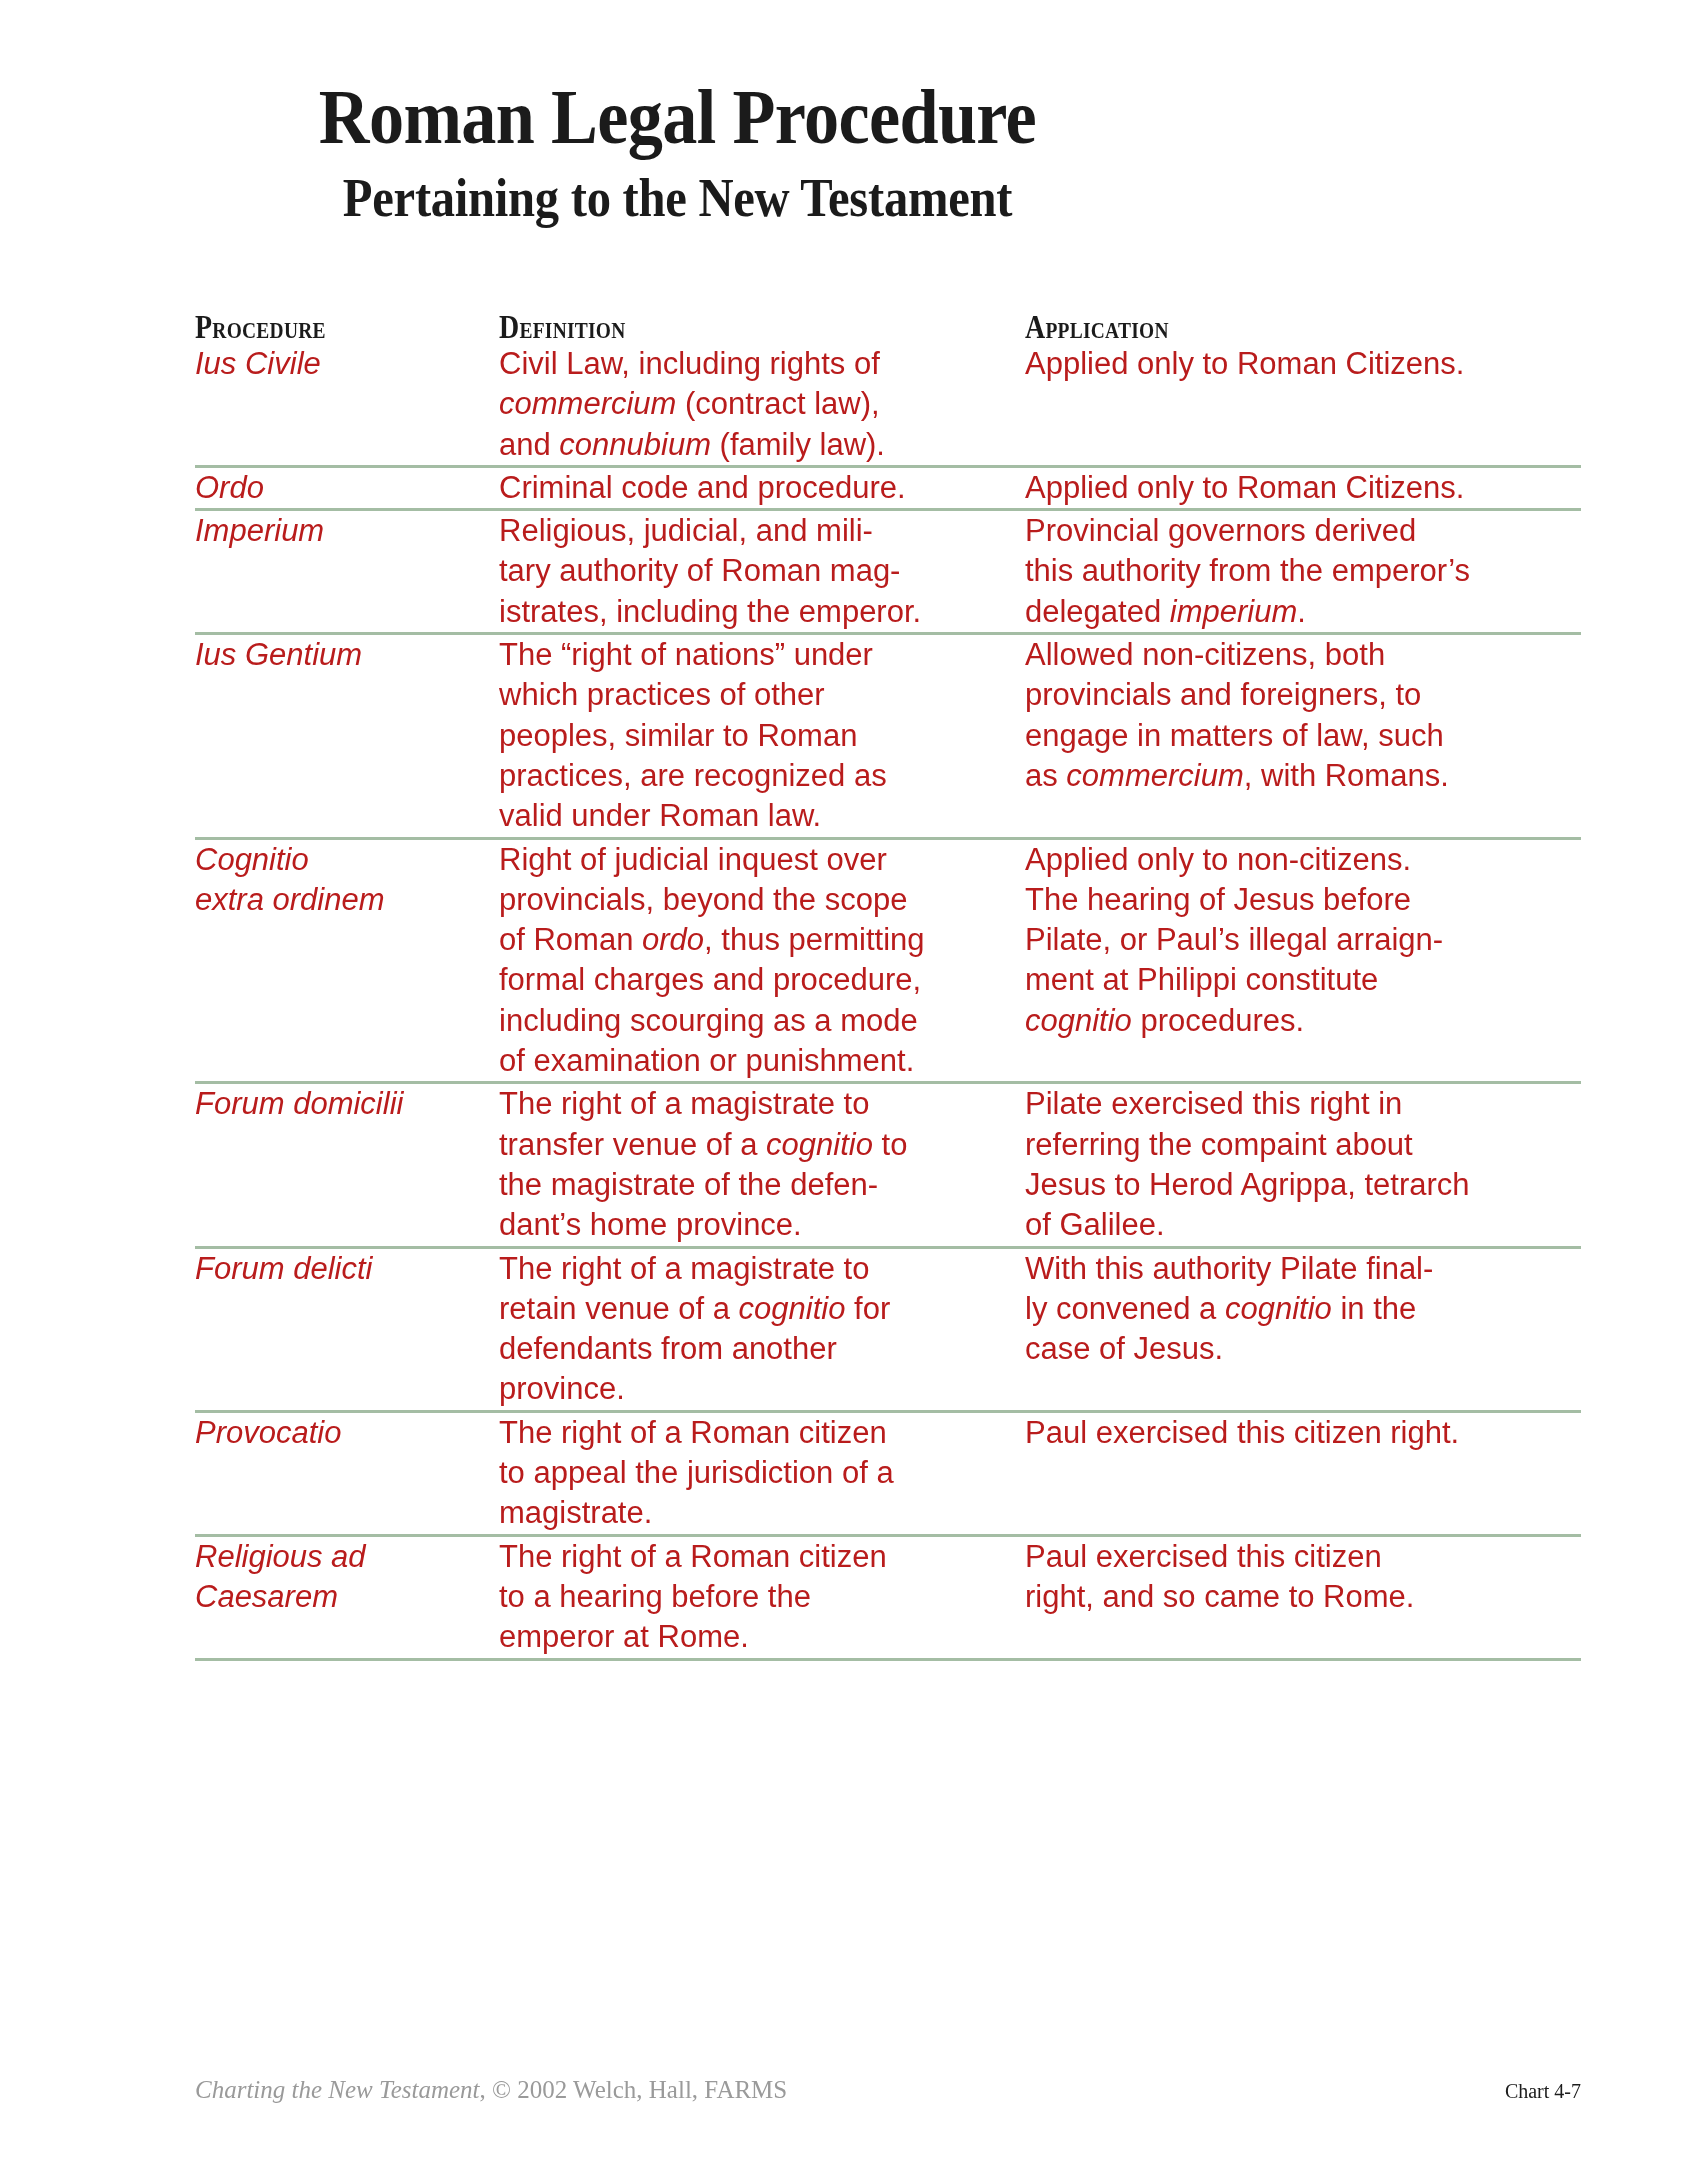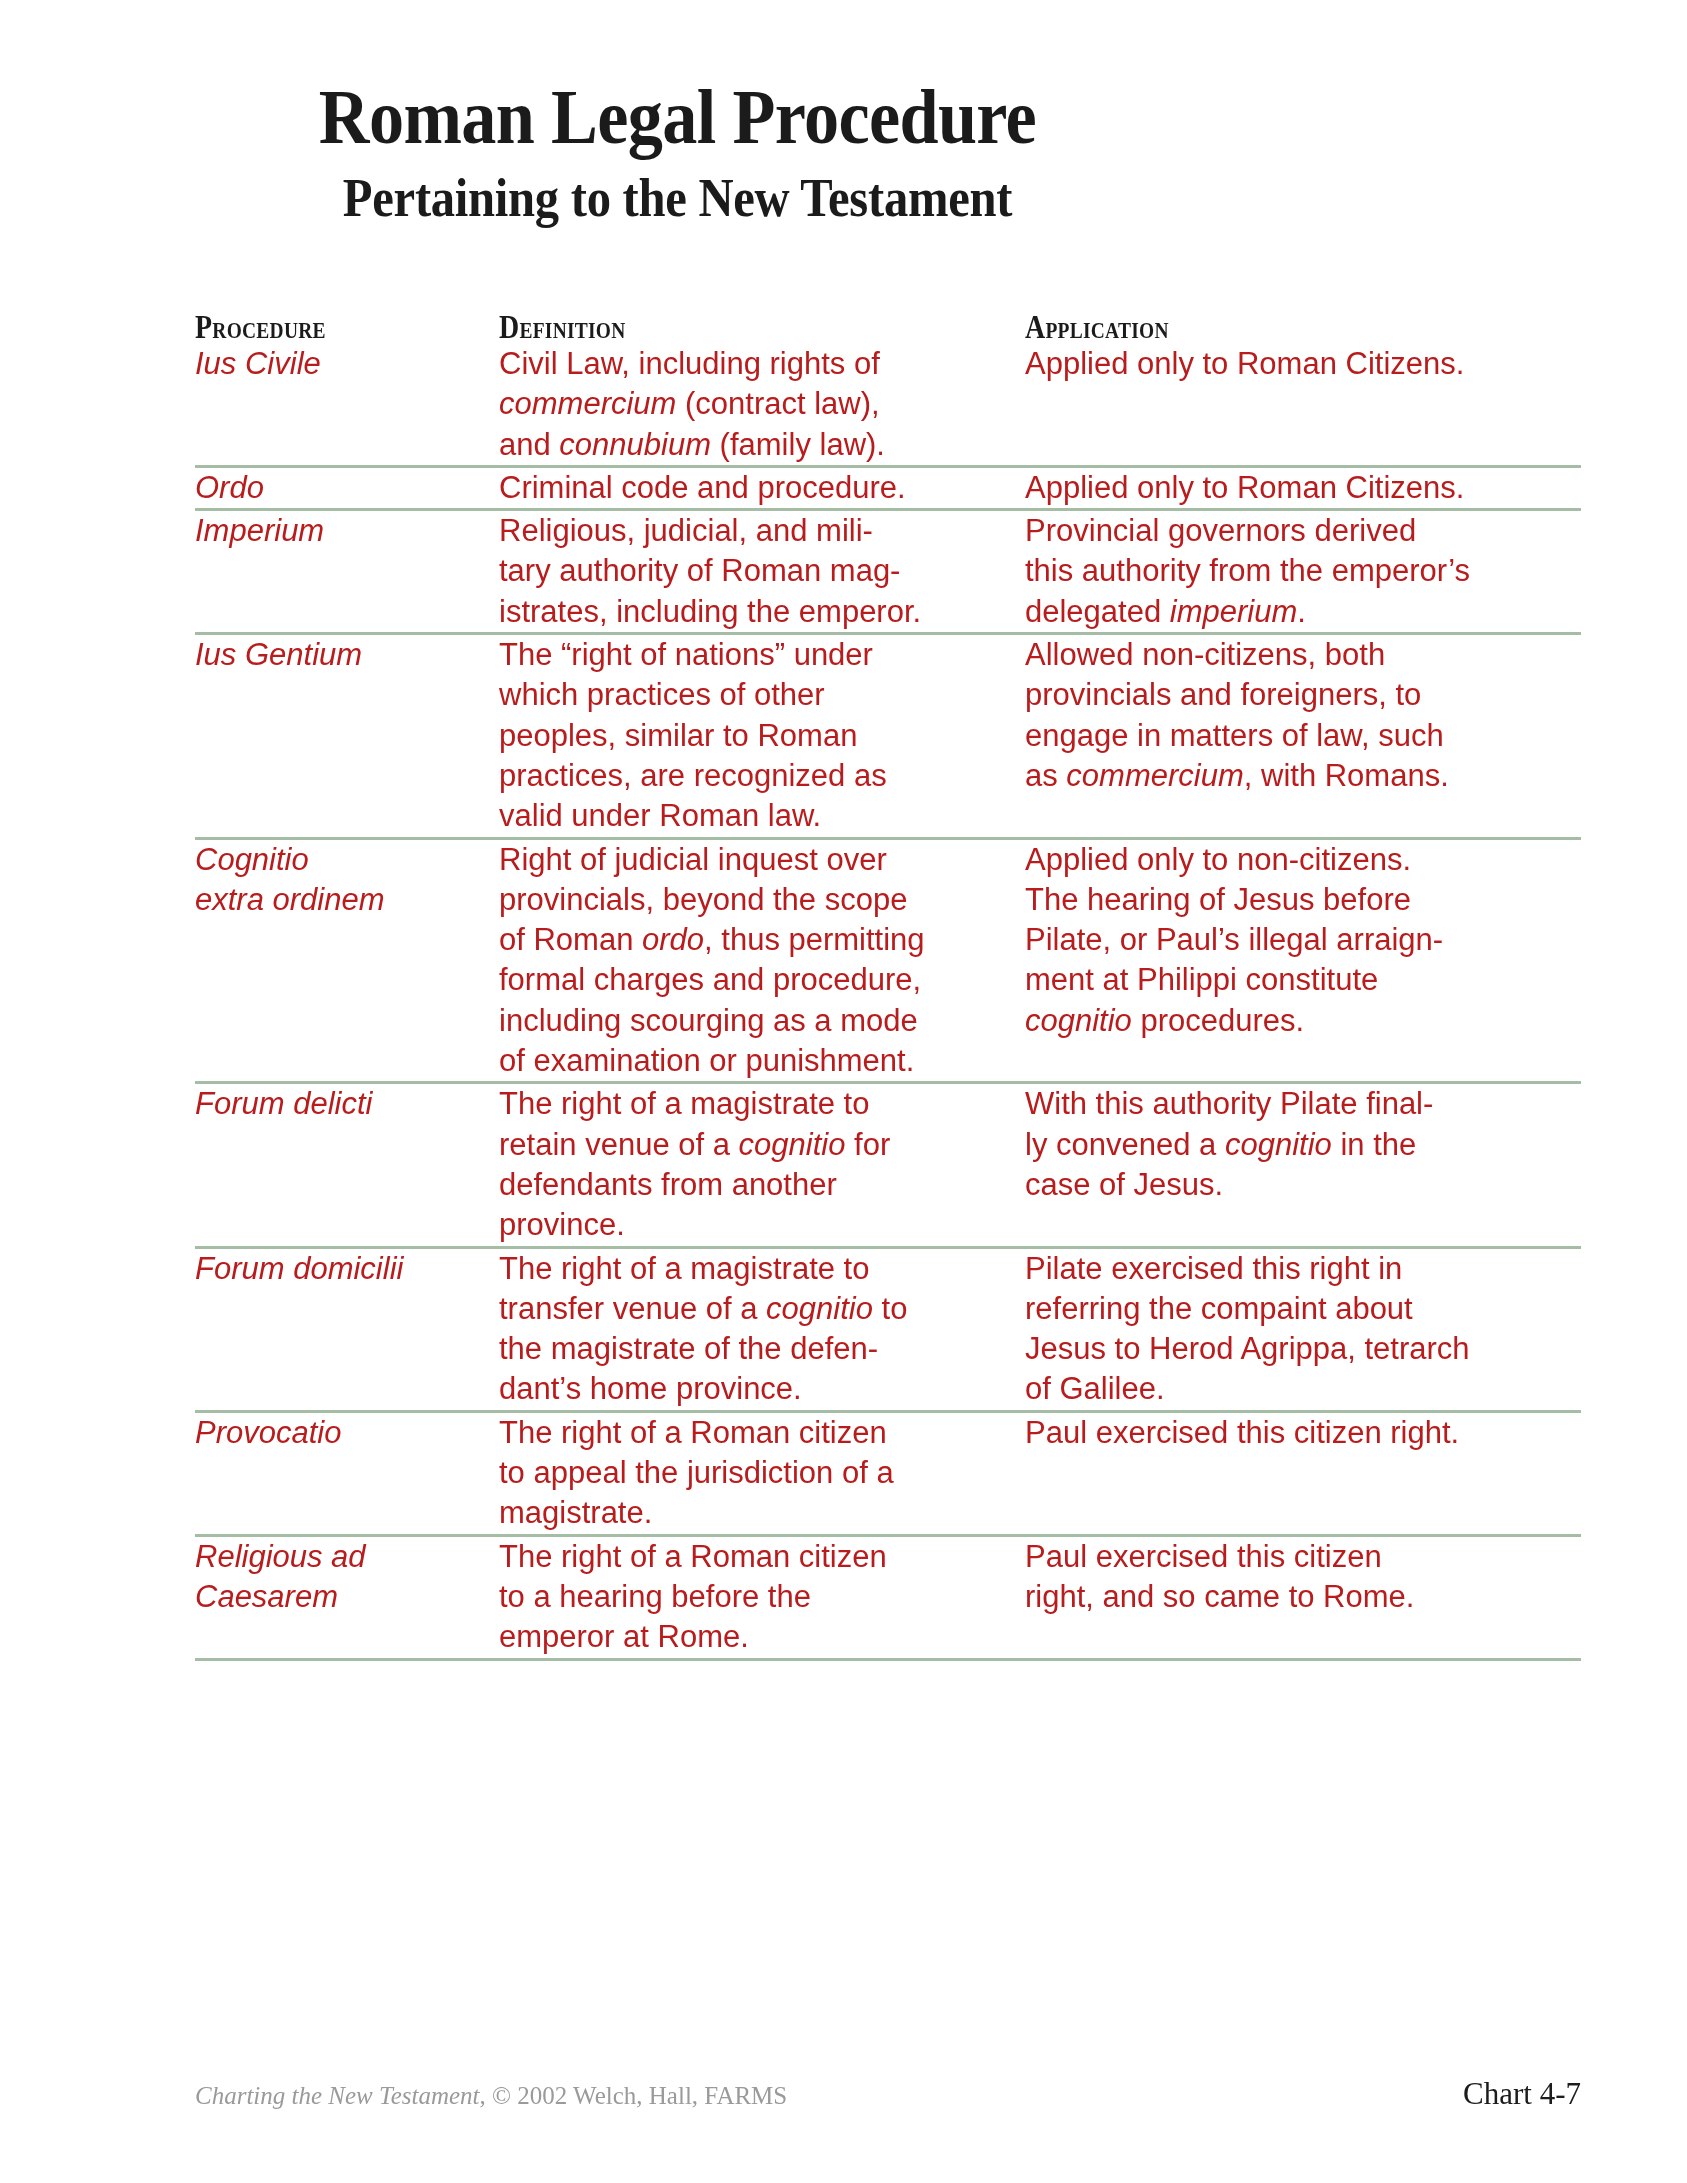"Forum delicti" tr { order: before "Forum domicilii" -> after "Forum domicilii" }
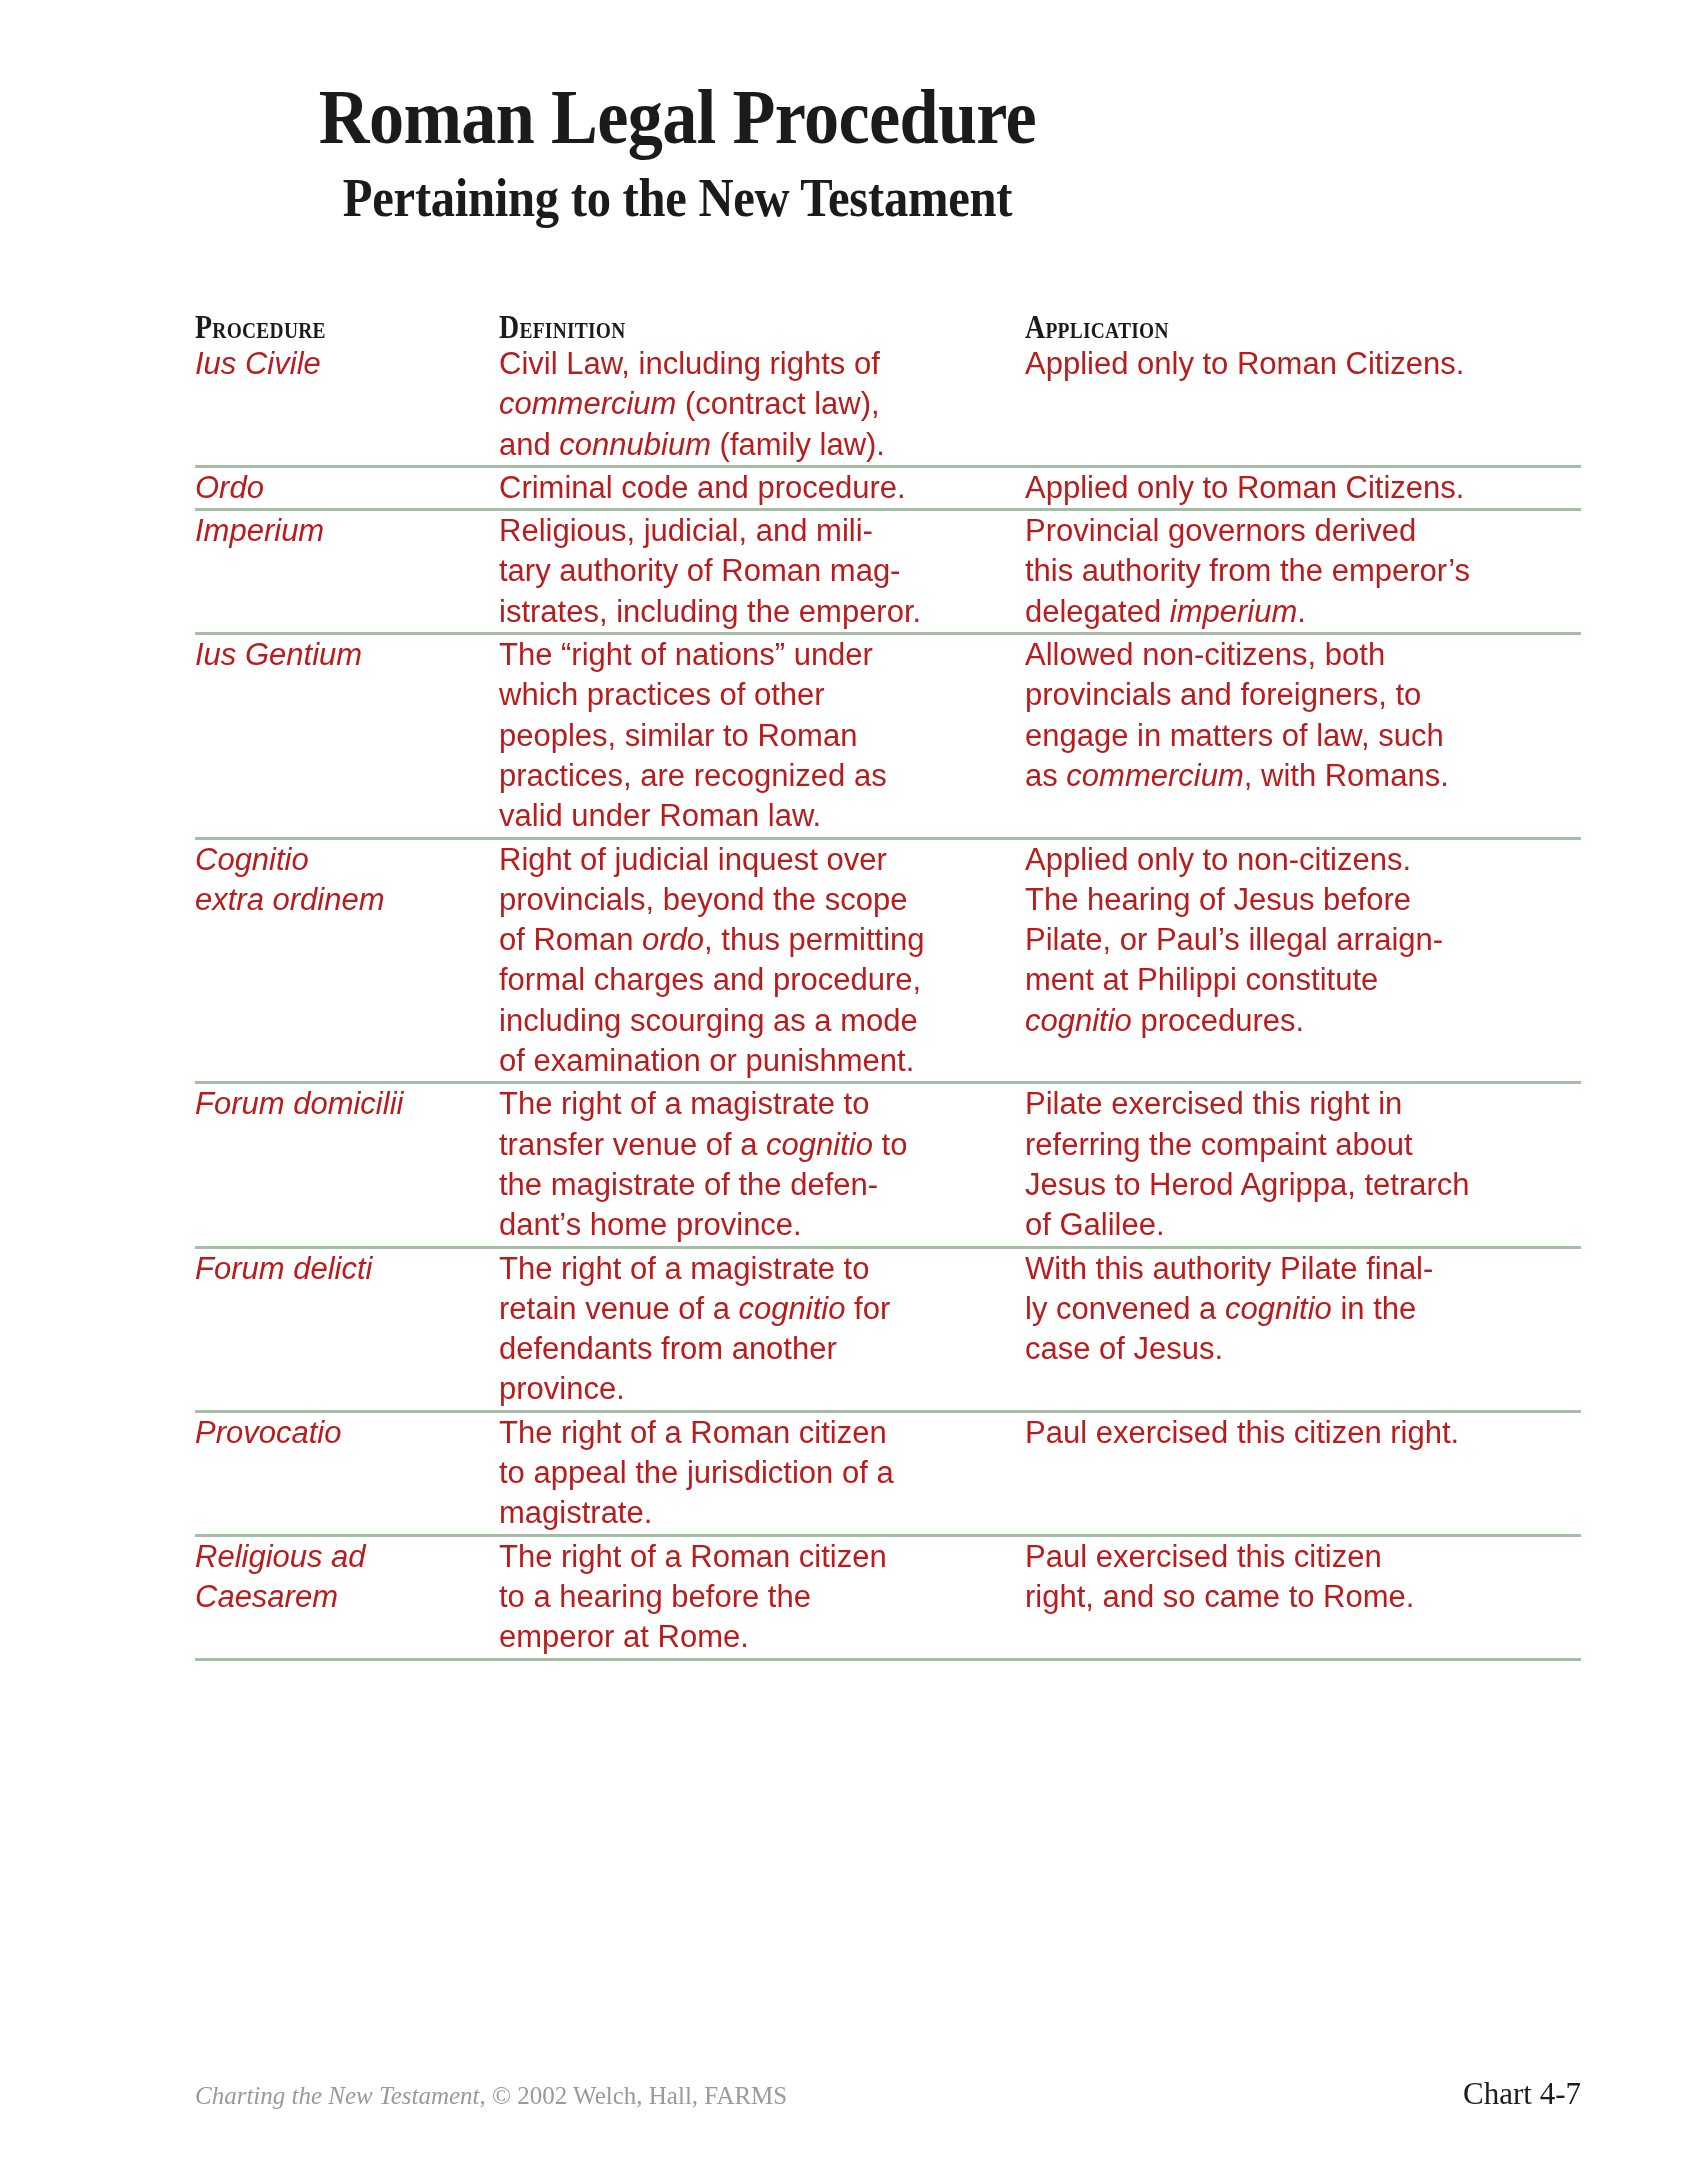"Chart 4-7" .footer-right { font-size: 31px -> 20px }
